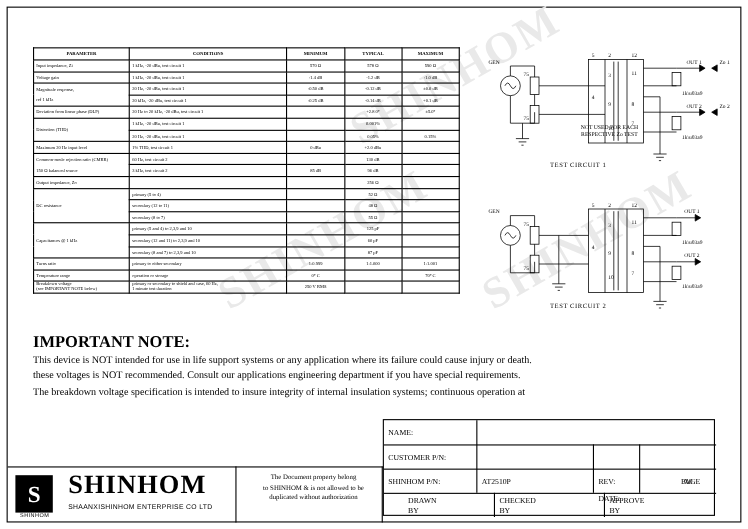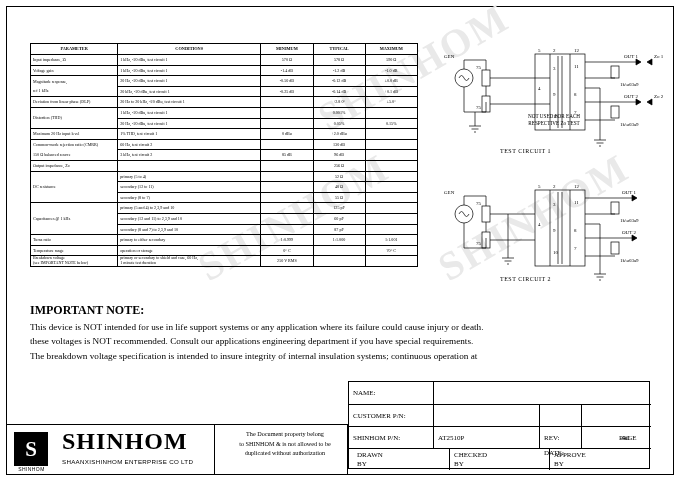"IMPORTANT NOTE:" .note-title { font-size: 12px -> 15px }
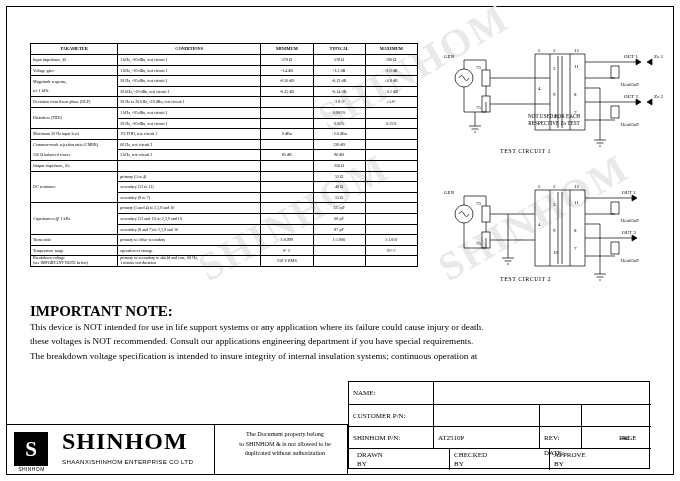"DRAWN" div.tb-cell { left: 4px -> 18px }
